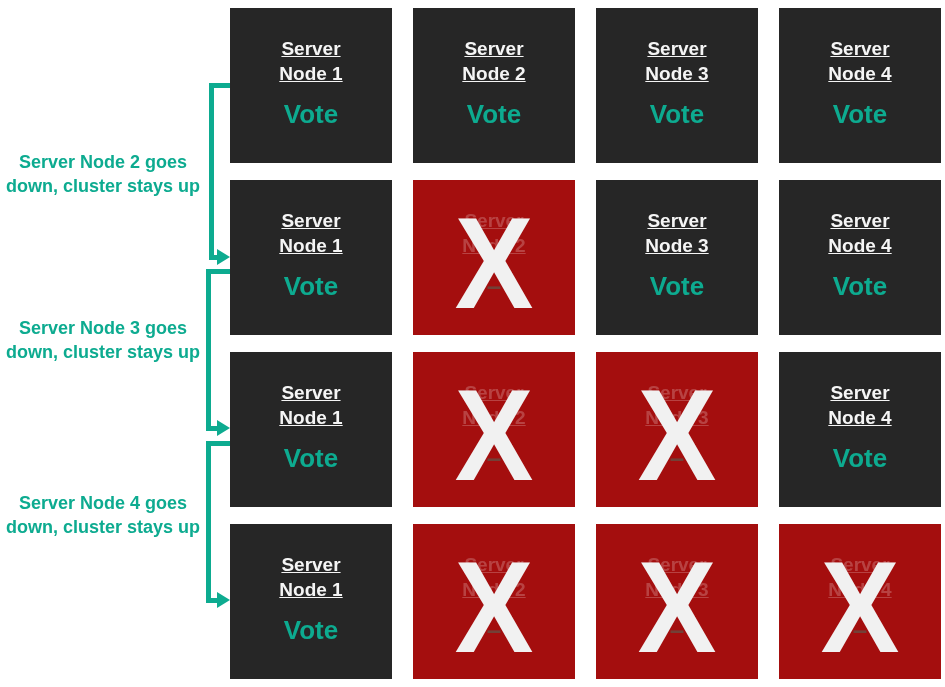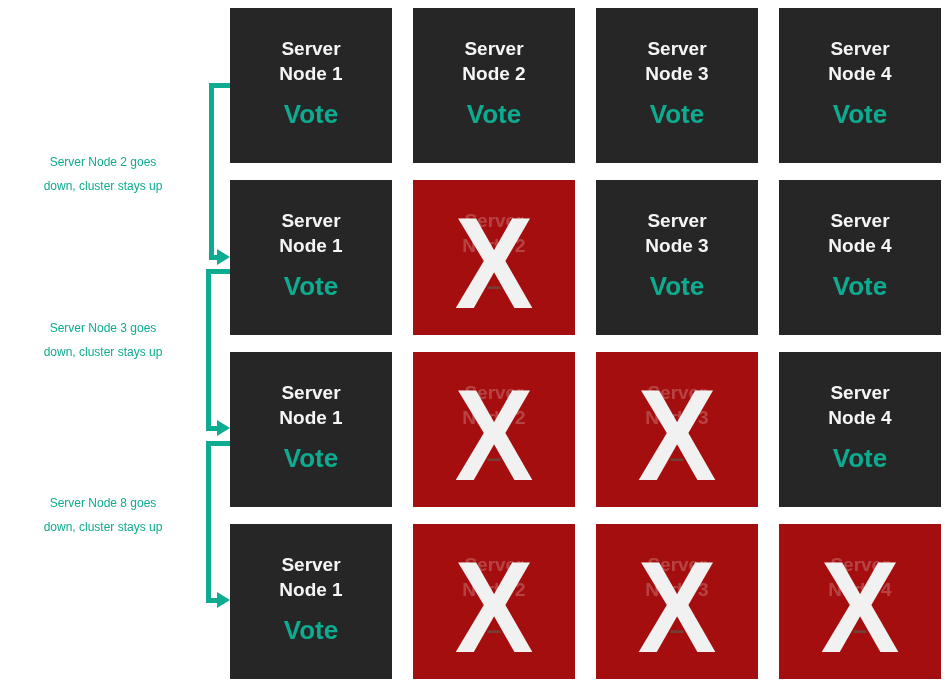"Server" .box-title { text-decoration: none -> underline }
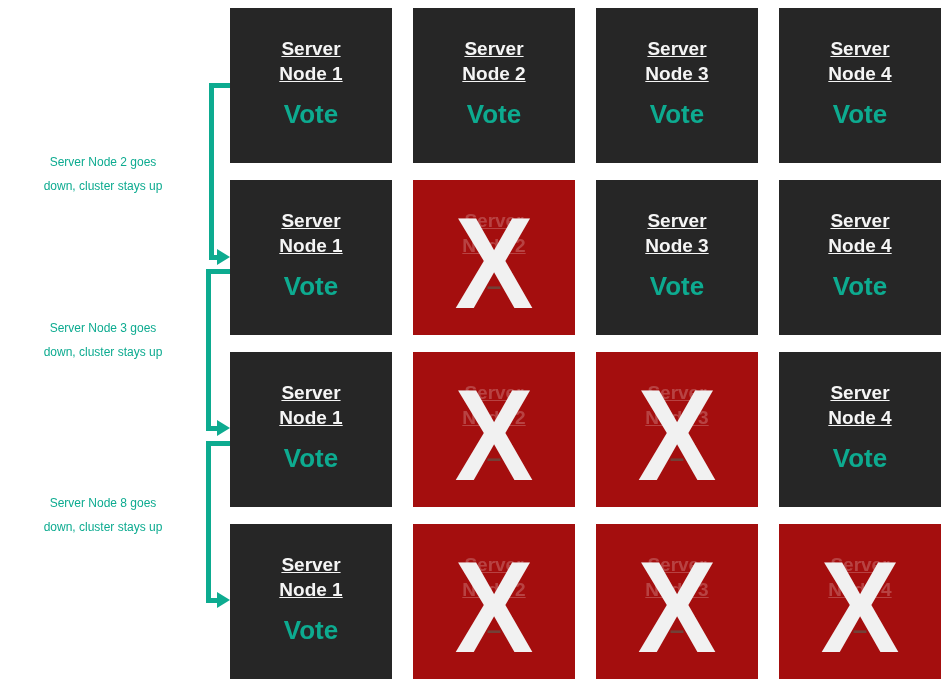"Server Node 2 goes" .note { font-size: 12px -> 18px; font-weight: normal -> bold }
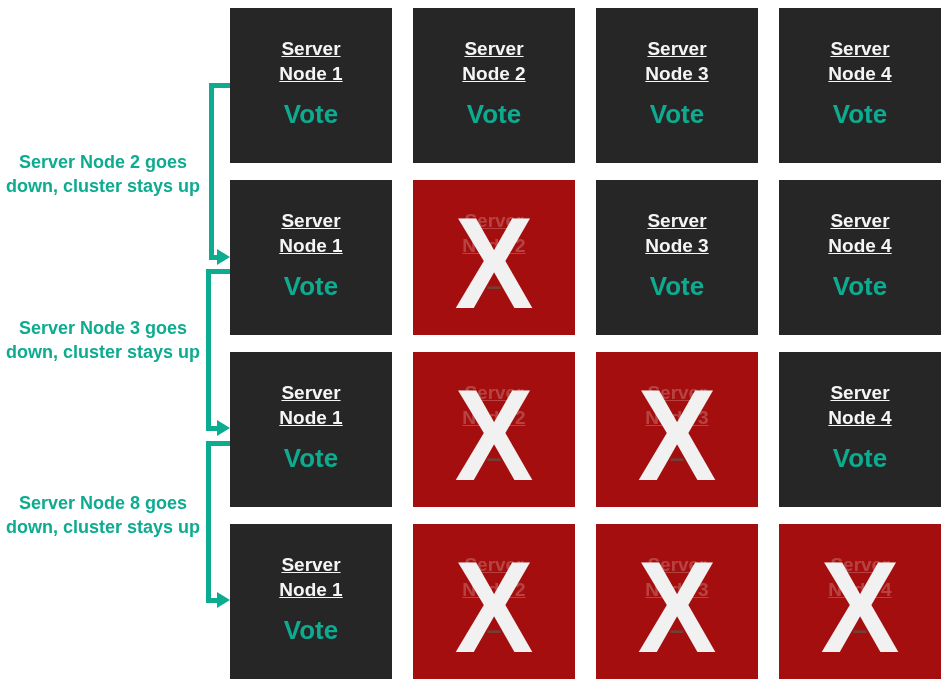"Server Node 8 goes" div { text: 8 -> 4 }
